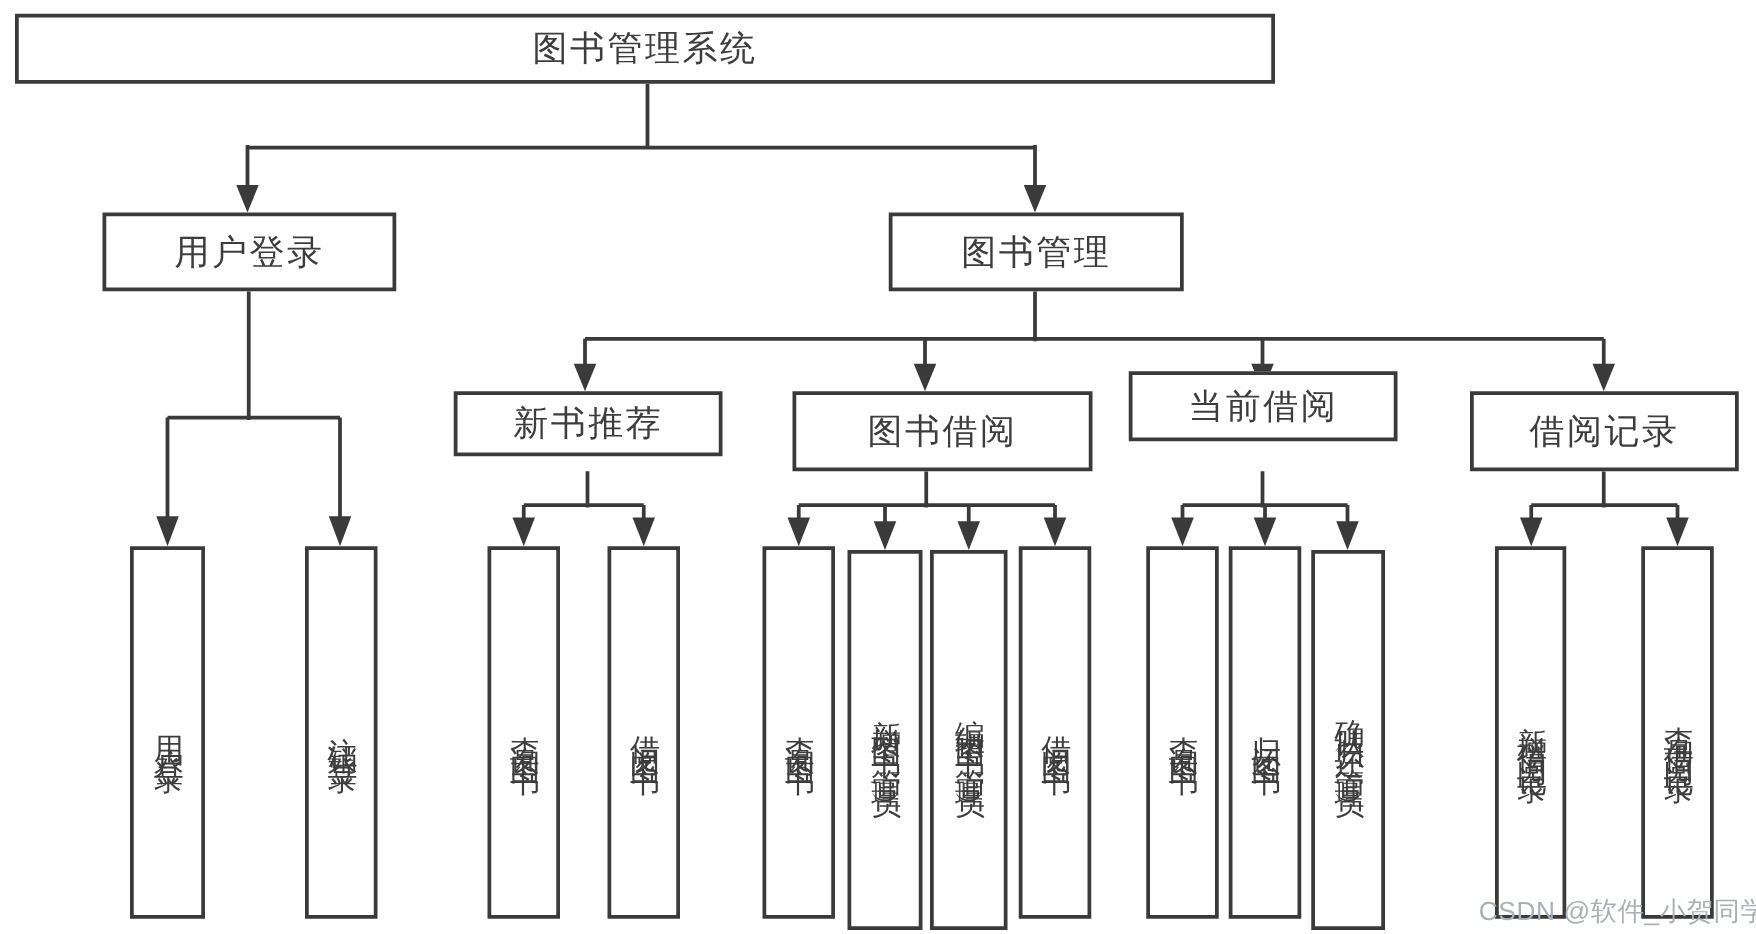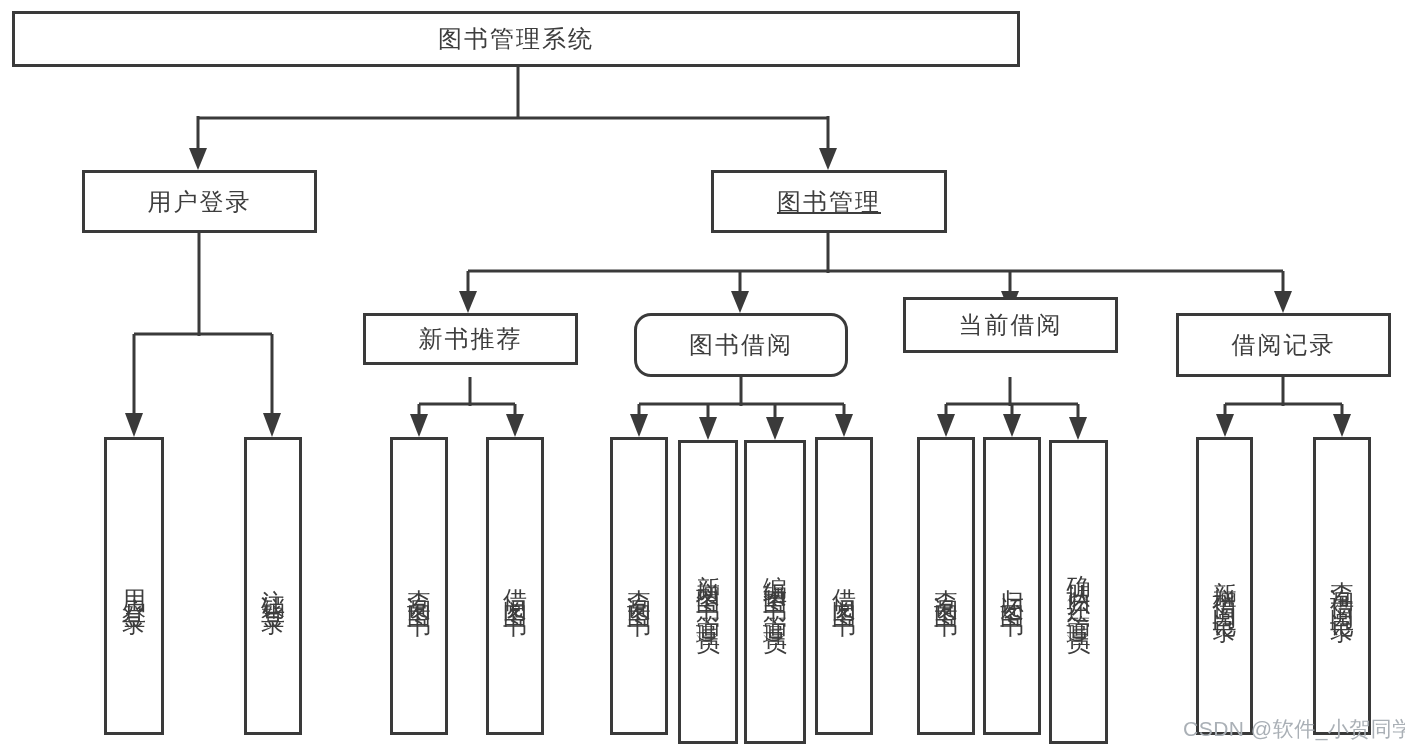"图书管理系统" .node { font-size: 24px -> 28px }
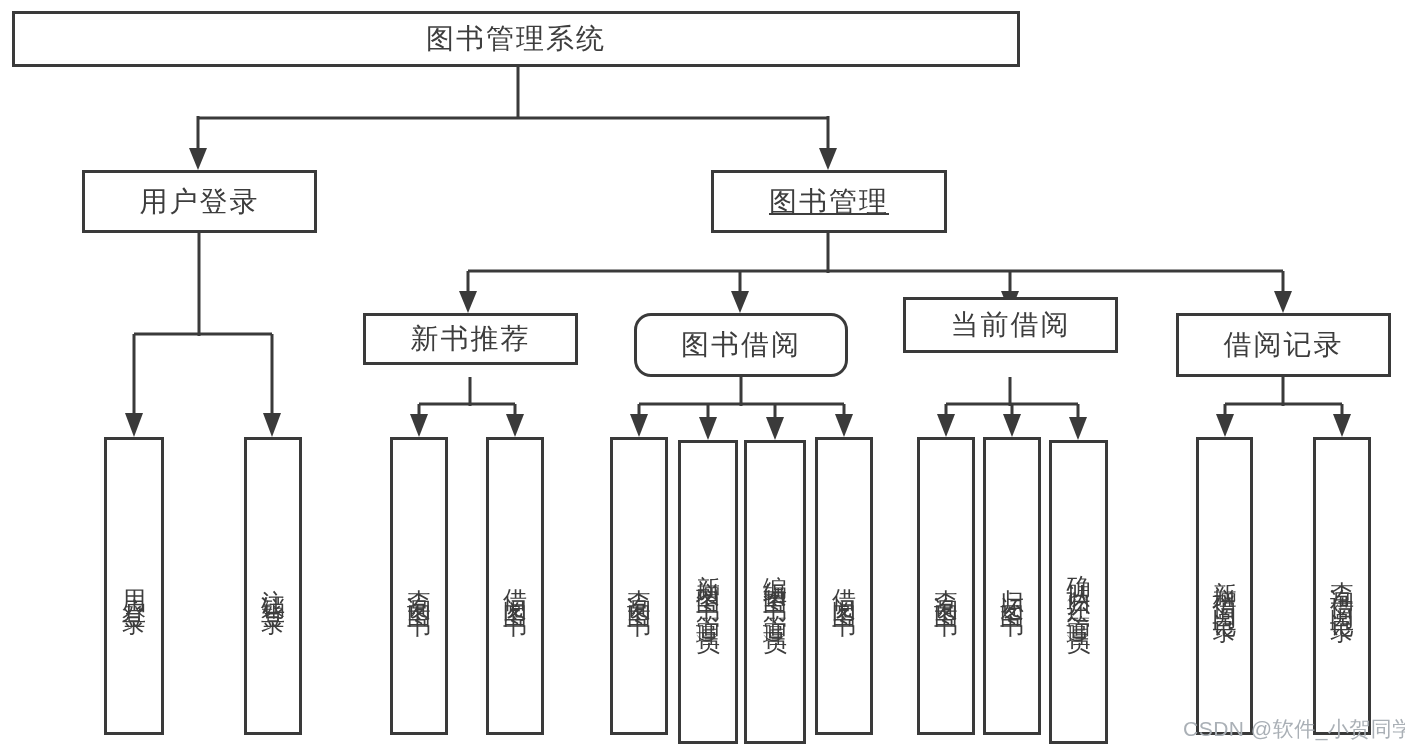"图书管理" div.node { text-decoration: underline -> none }
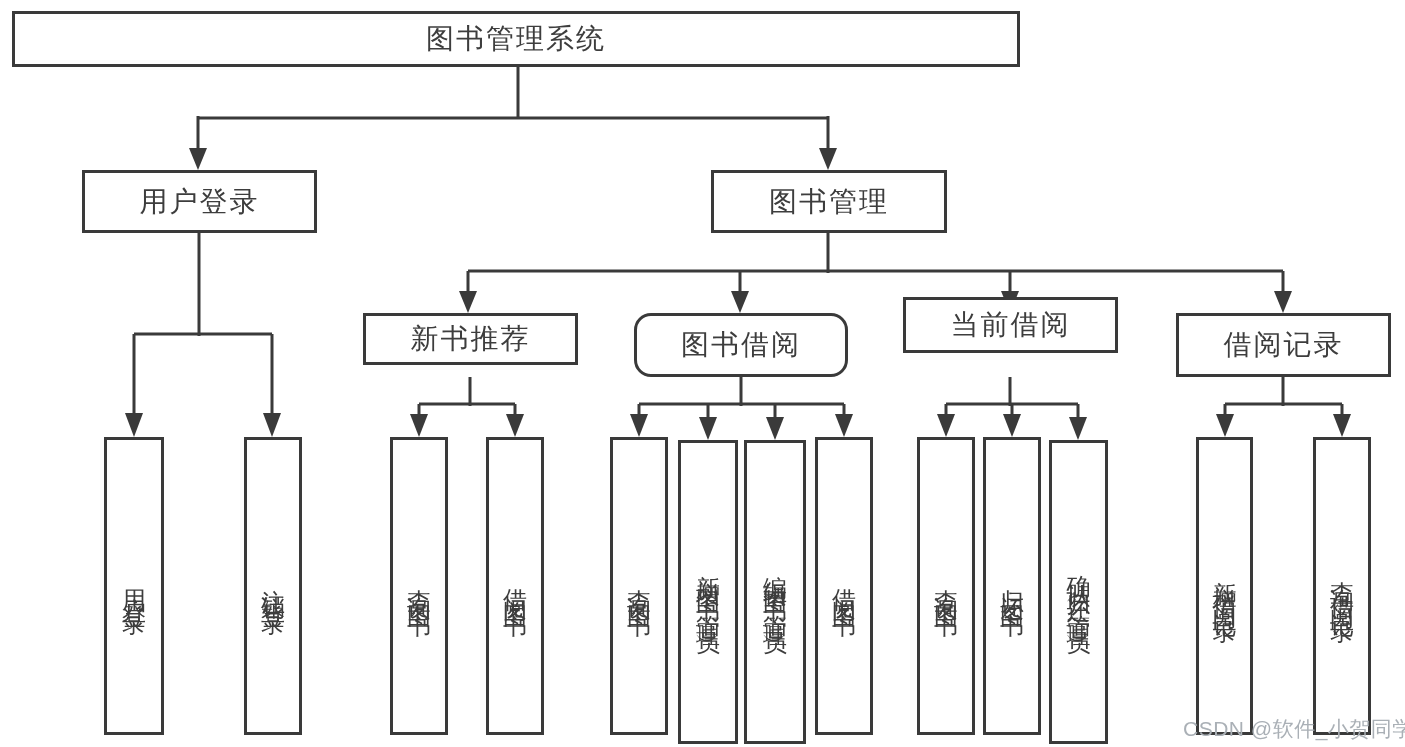"图书借阅" div.node { border-radius: 17px -> none; width: 214px -> 240px }
